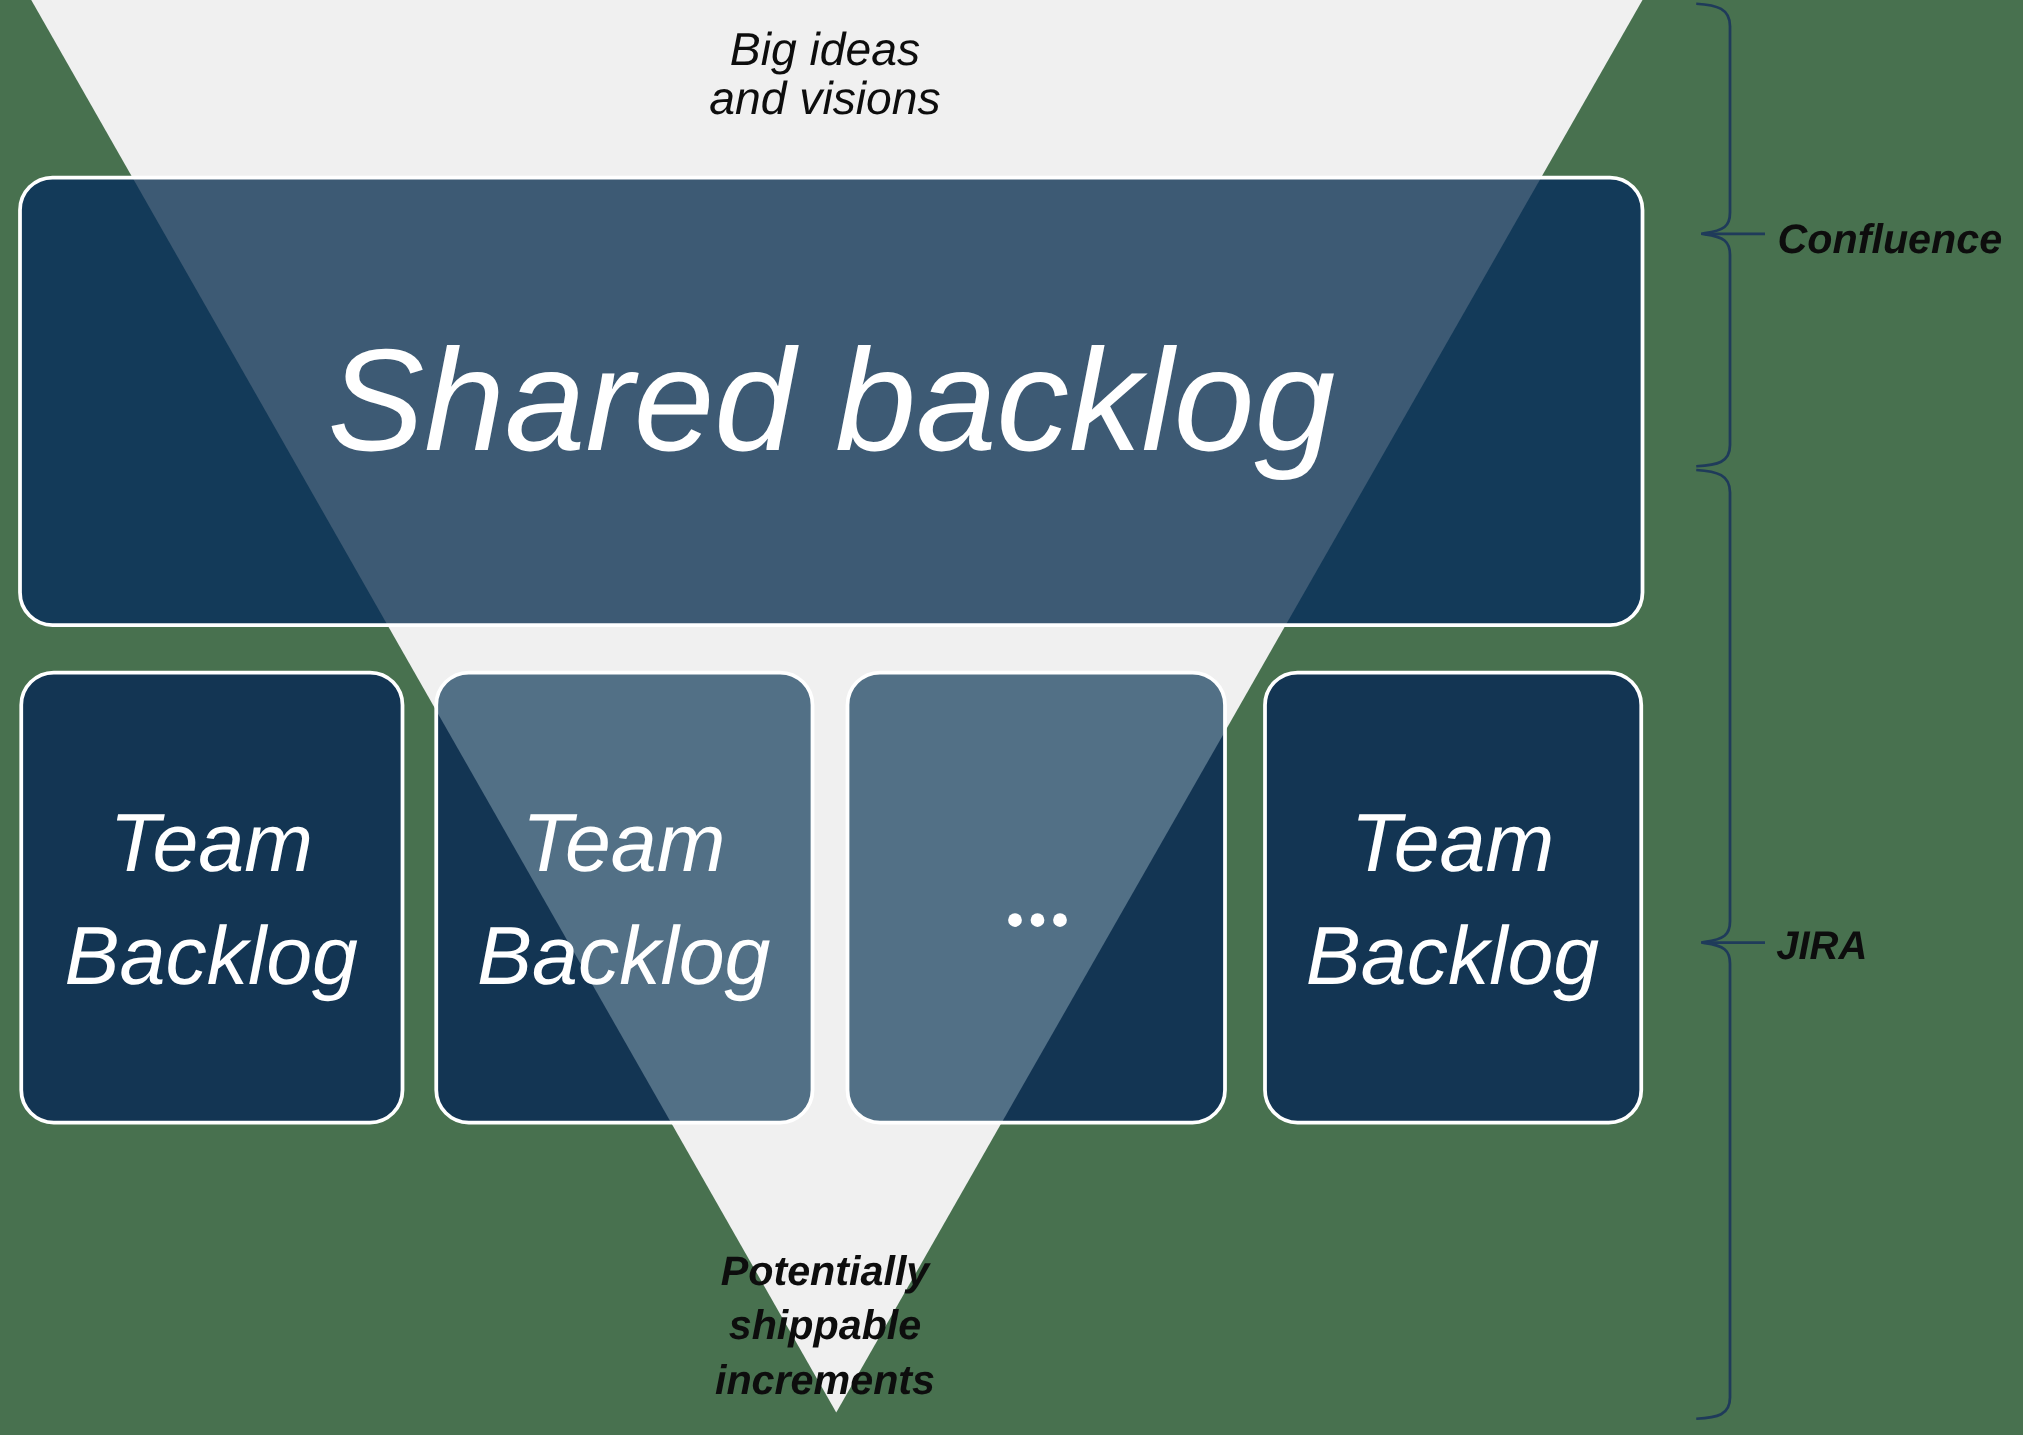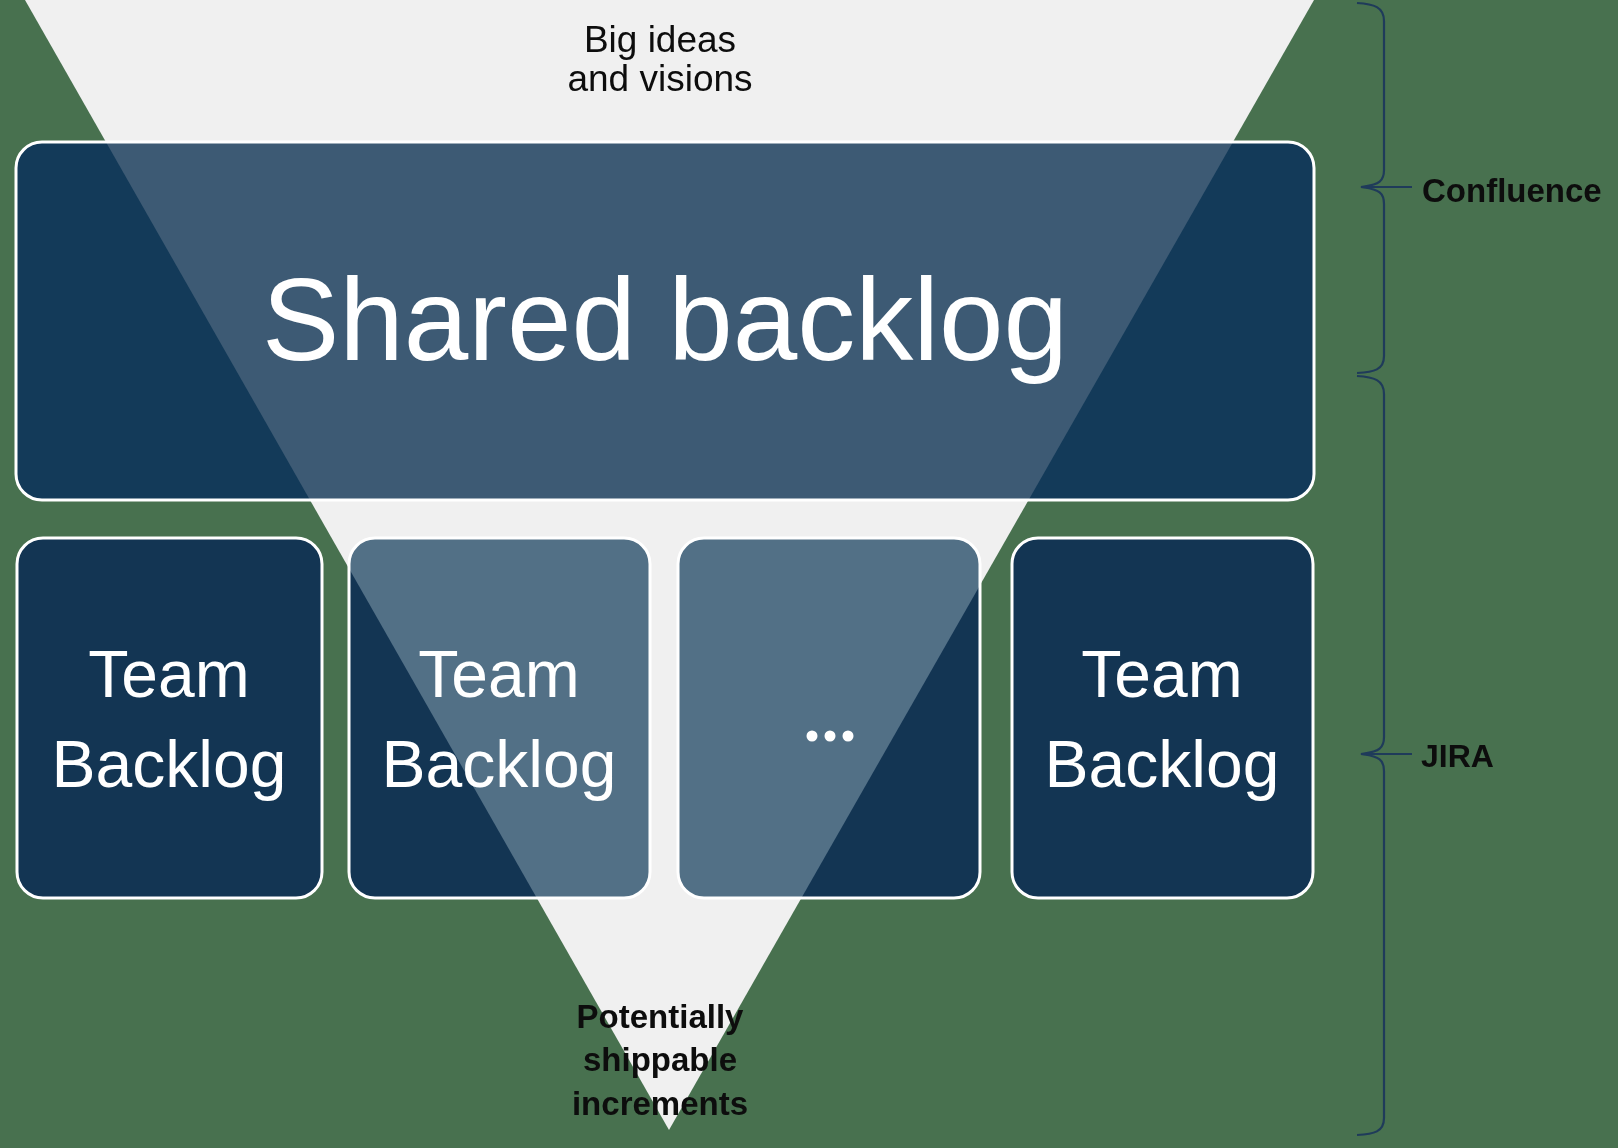"Big ideas" #stage { font-style: none -> italic }
